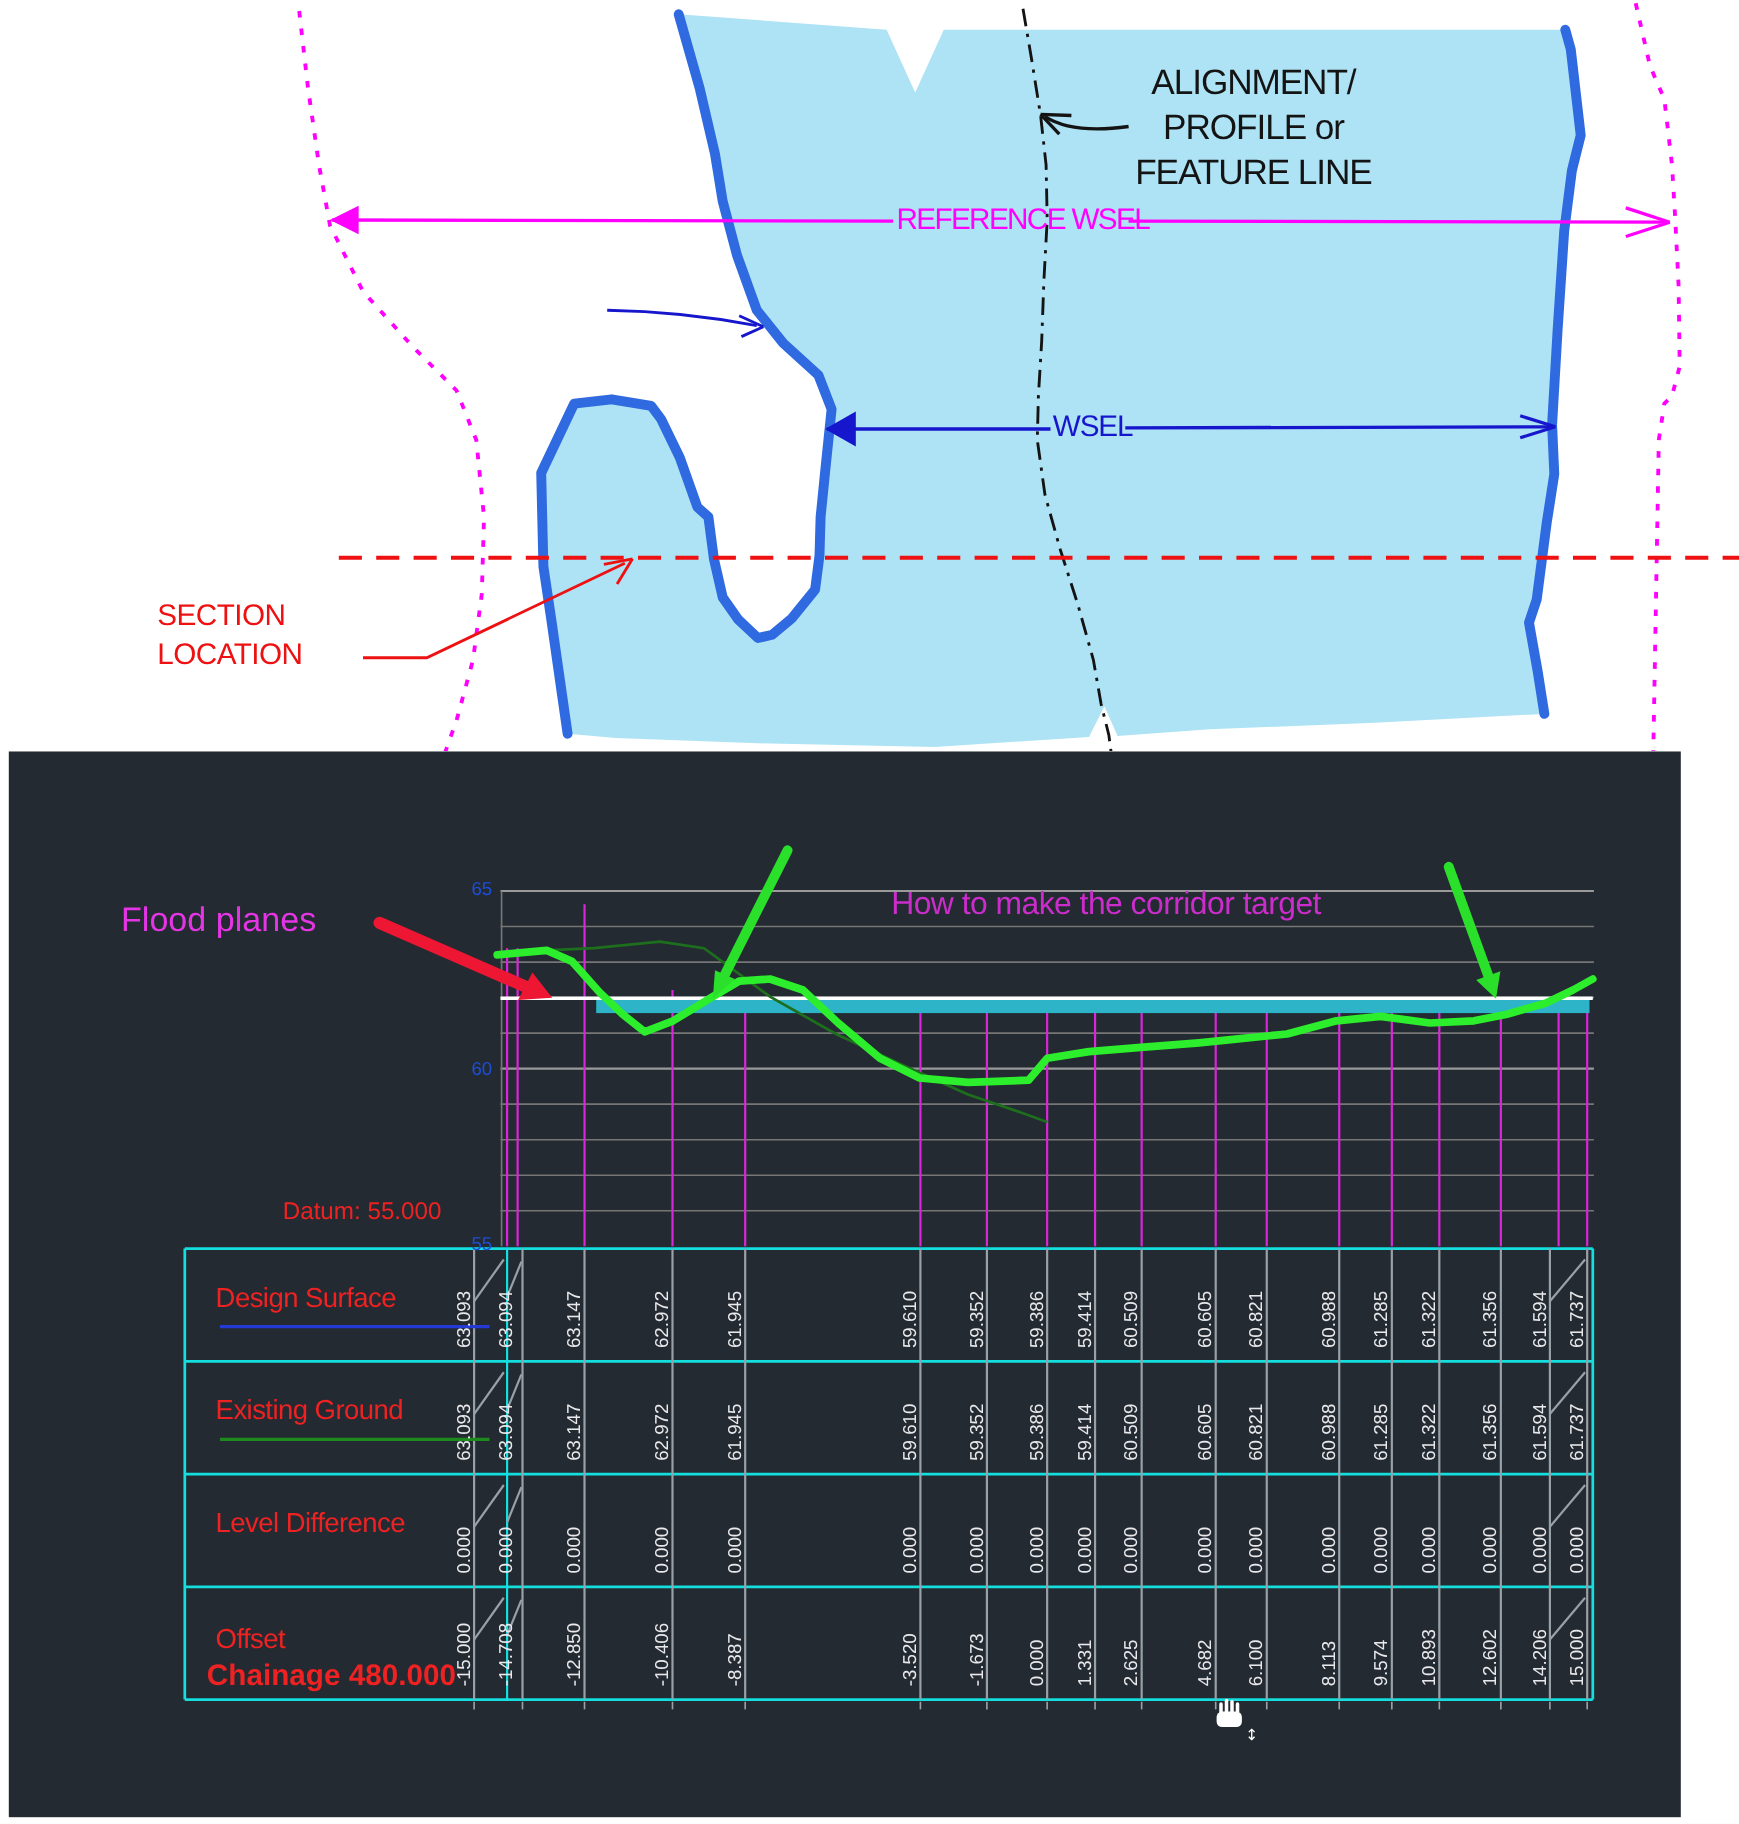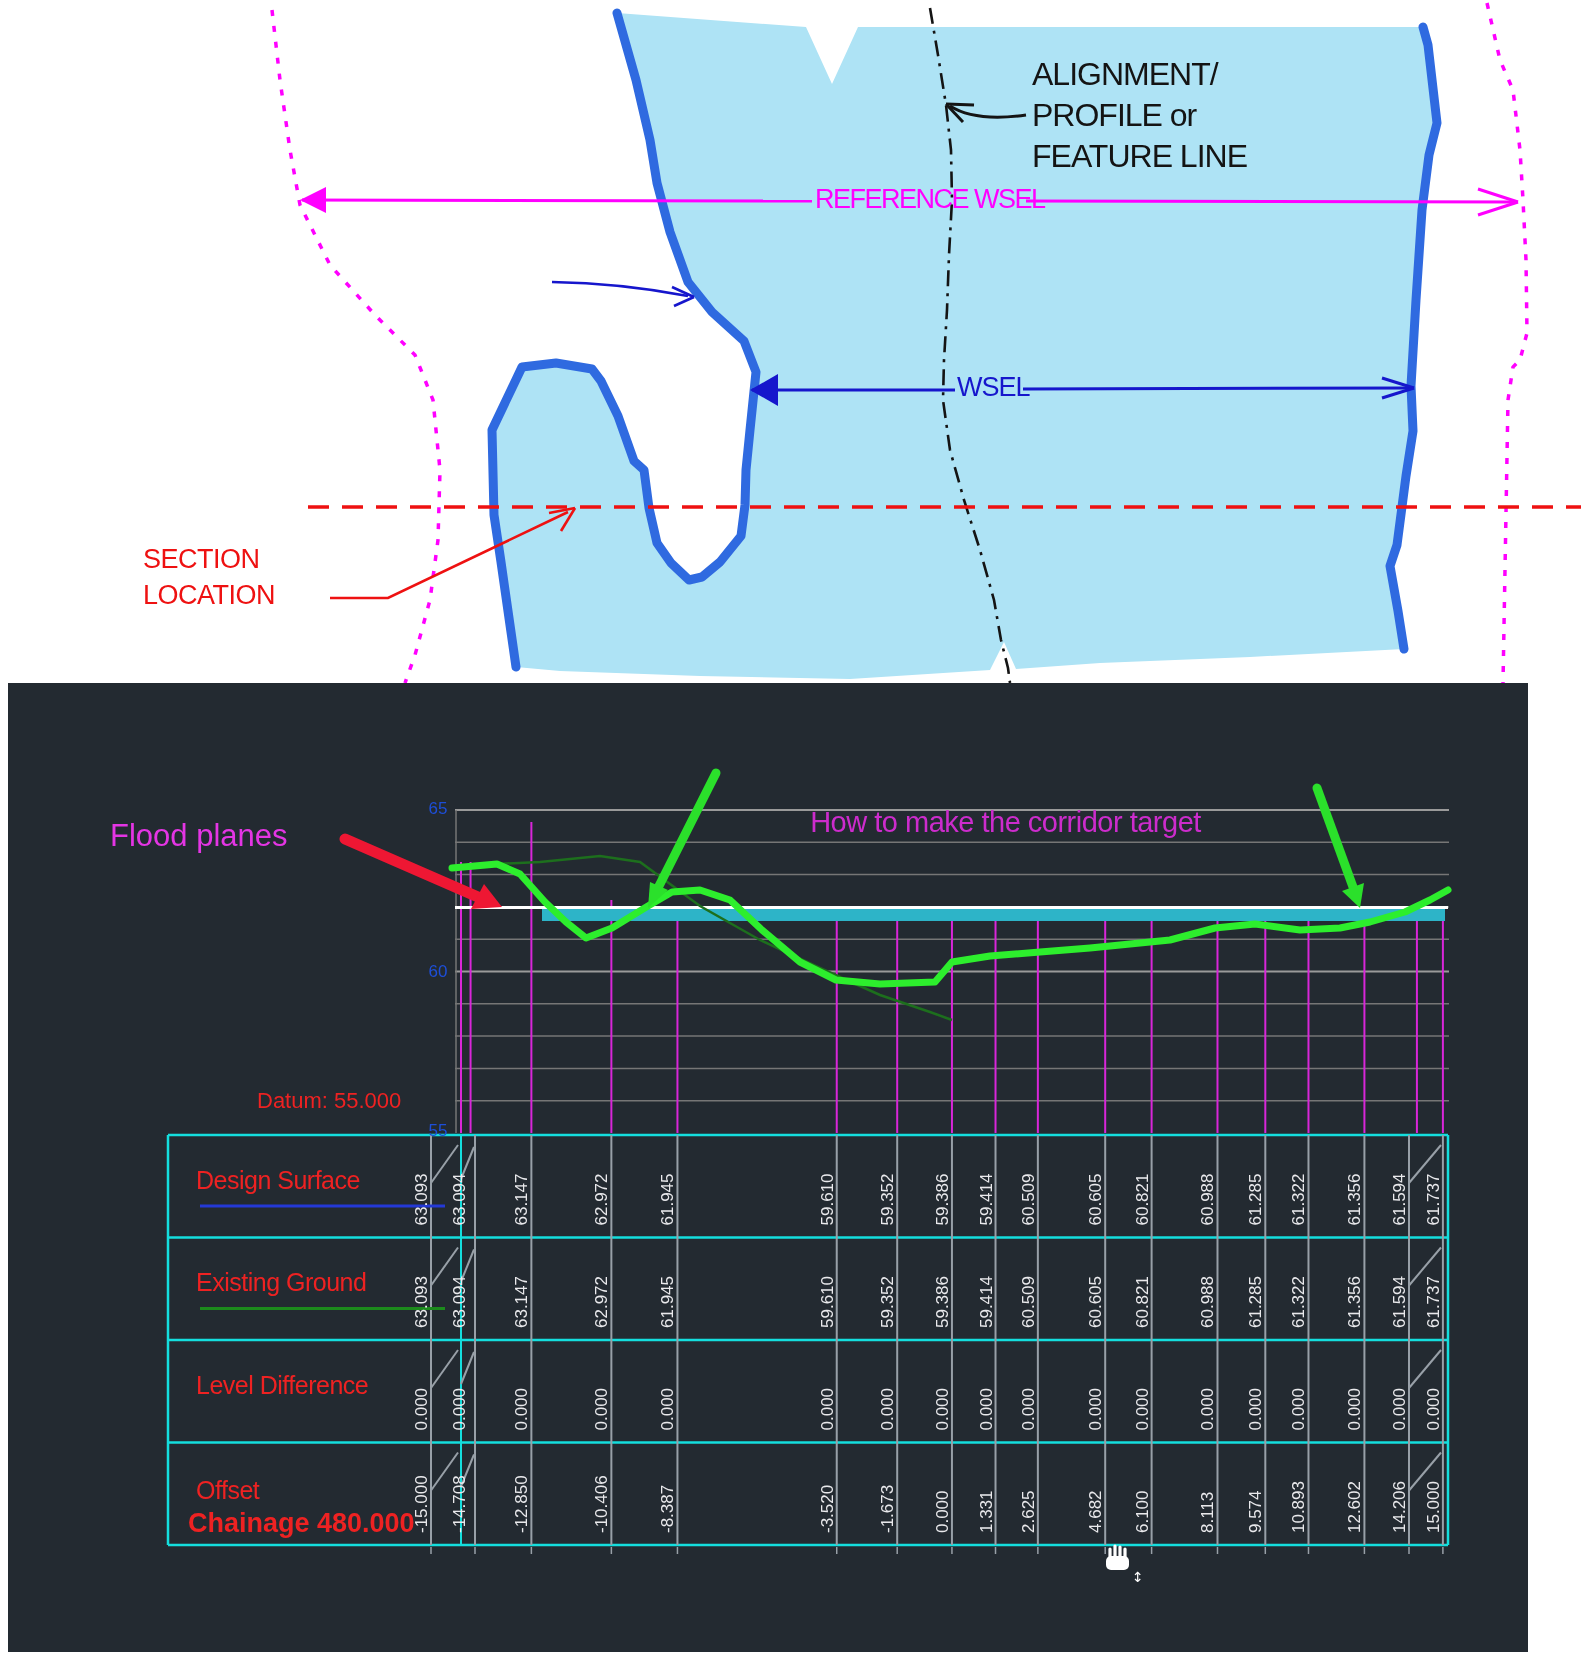"ALIGNMENT/" .align-note { text-align: none -> center }
